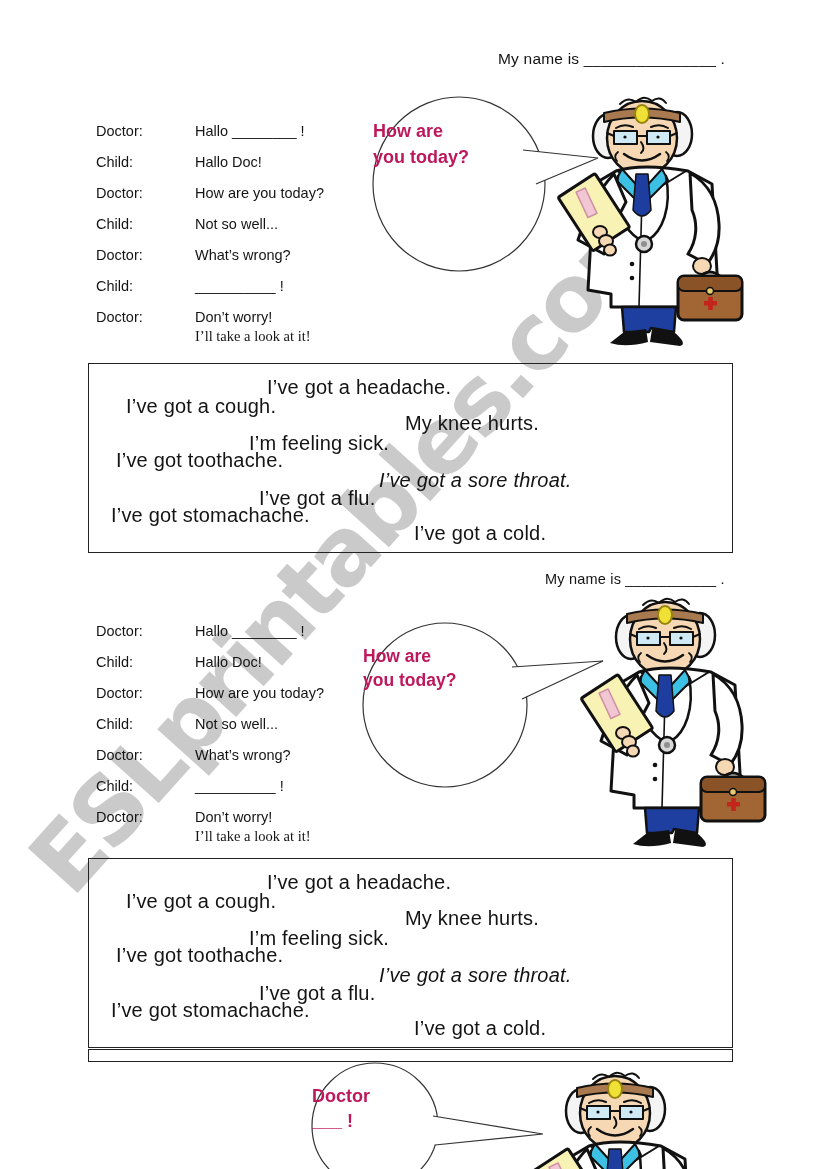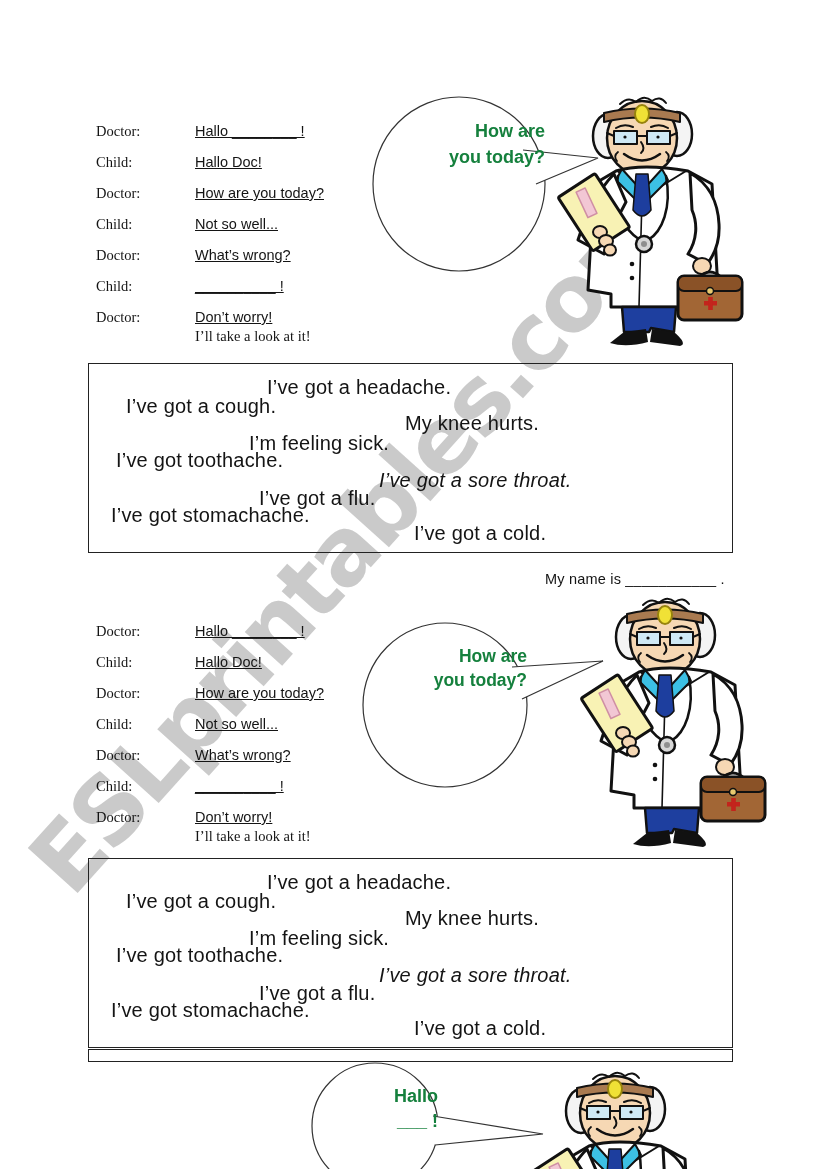"My name is _______________ ." div.nameline { html: none -> <div>My name is _______________ .</div> }
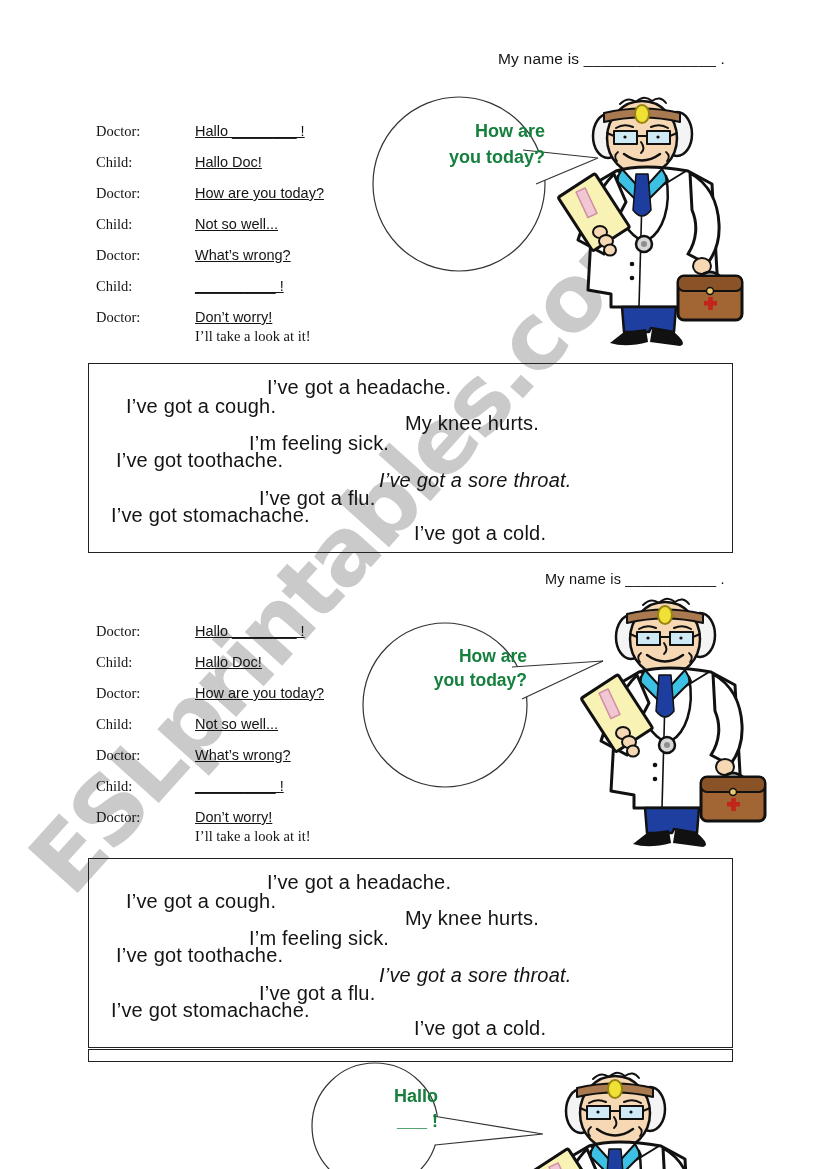"Doctor:" .spk { font-family: Liberation Serif, serif -> none }
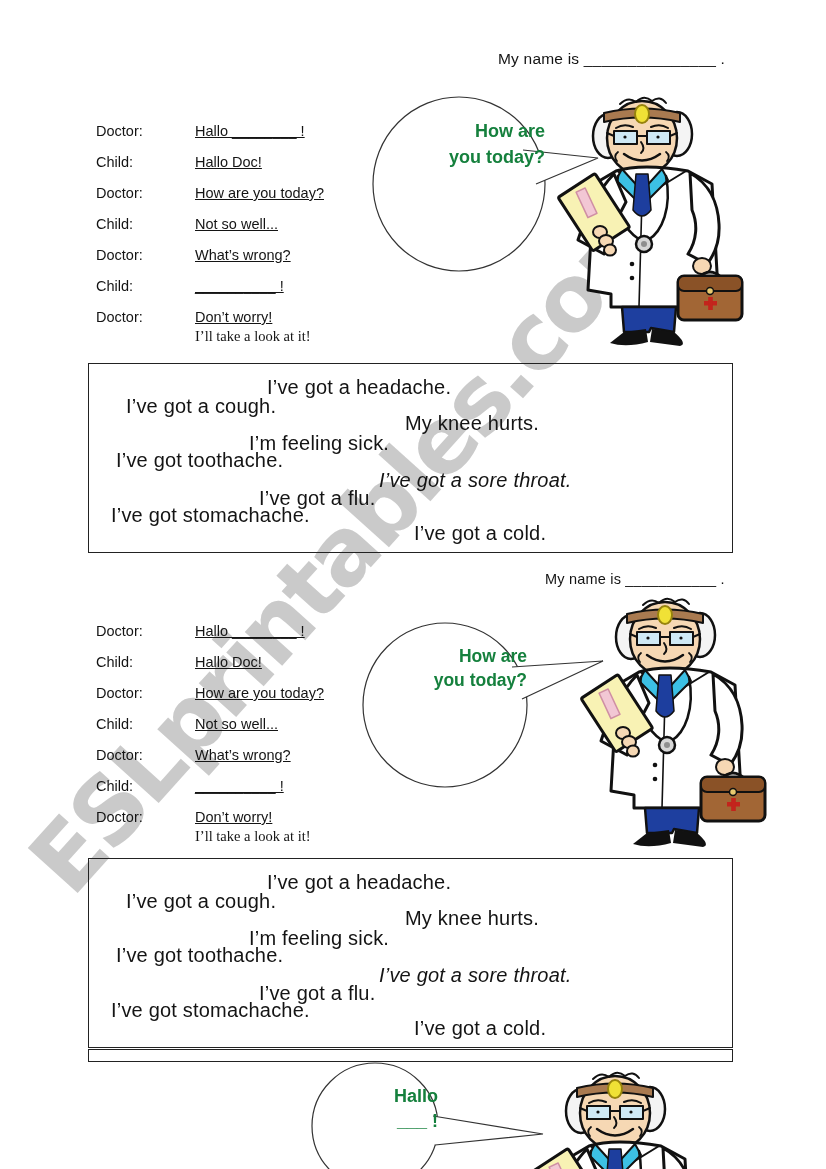"Hallo ________ !" .dtx { text-decoration: underline -> none }
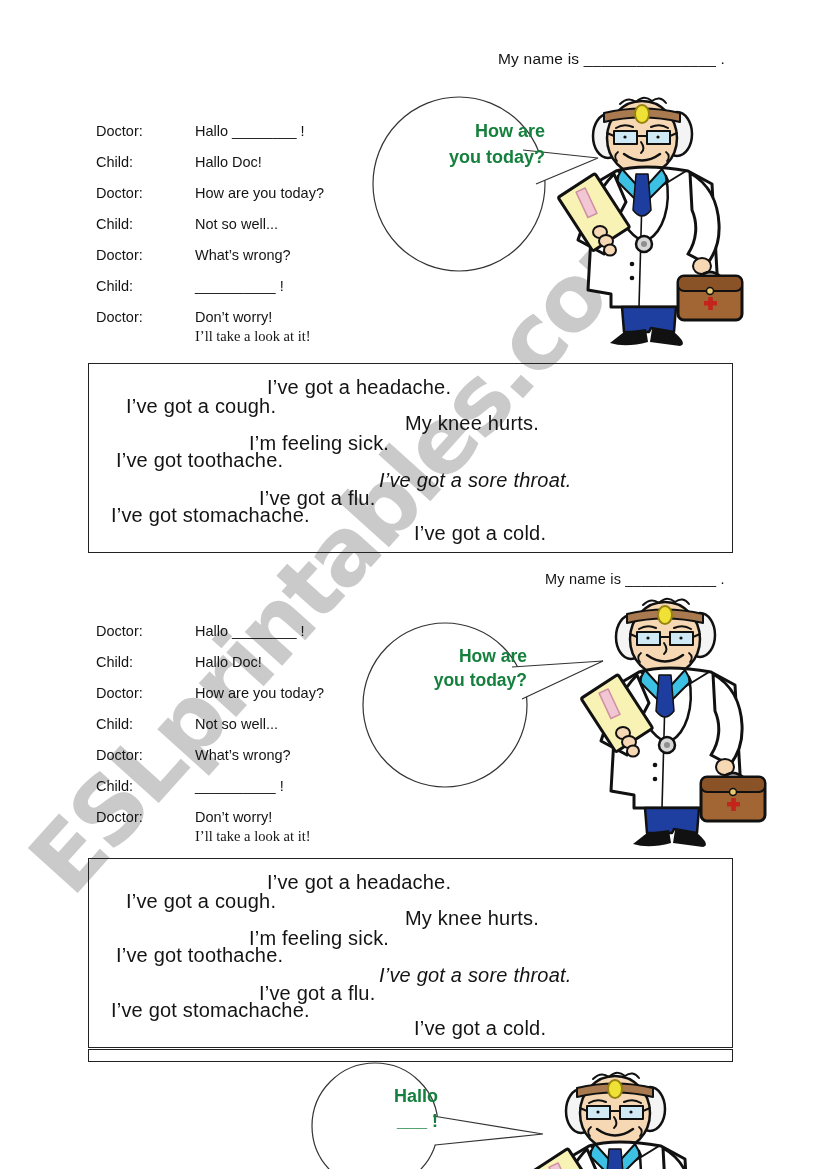"How are" .btext { color: #15803d -> #be185d; text-align: right -> left }
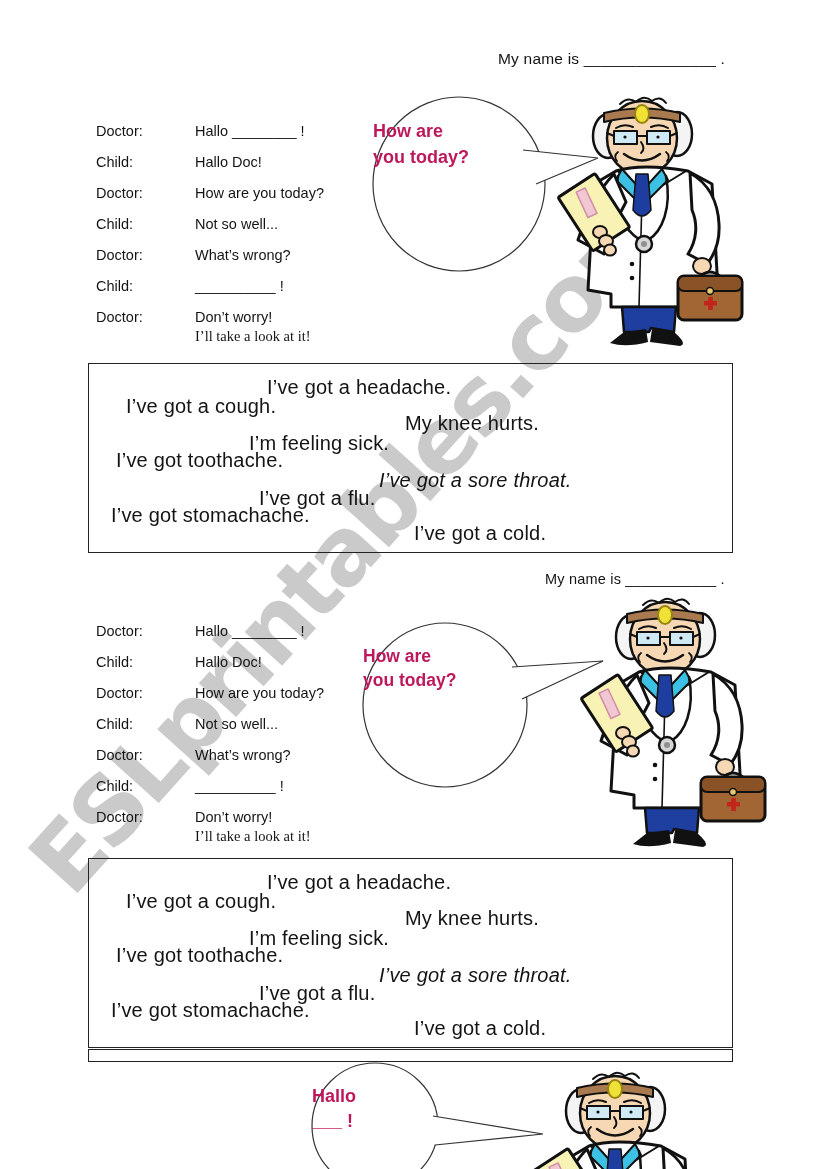"Hallo" span { text: Hallo -> Doctor }
